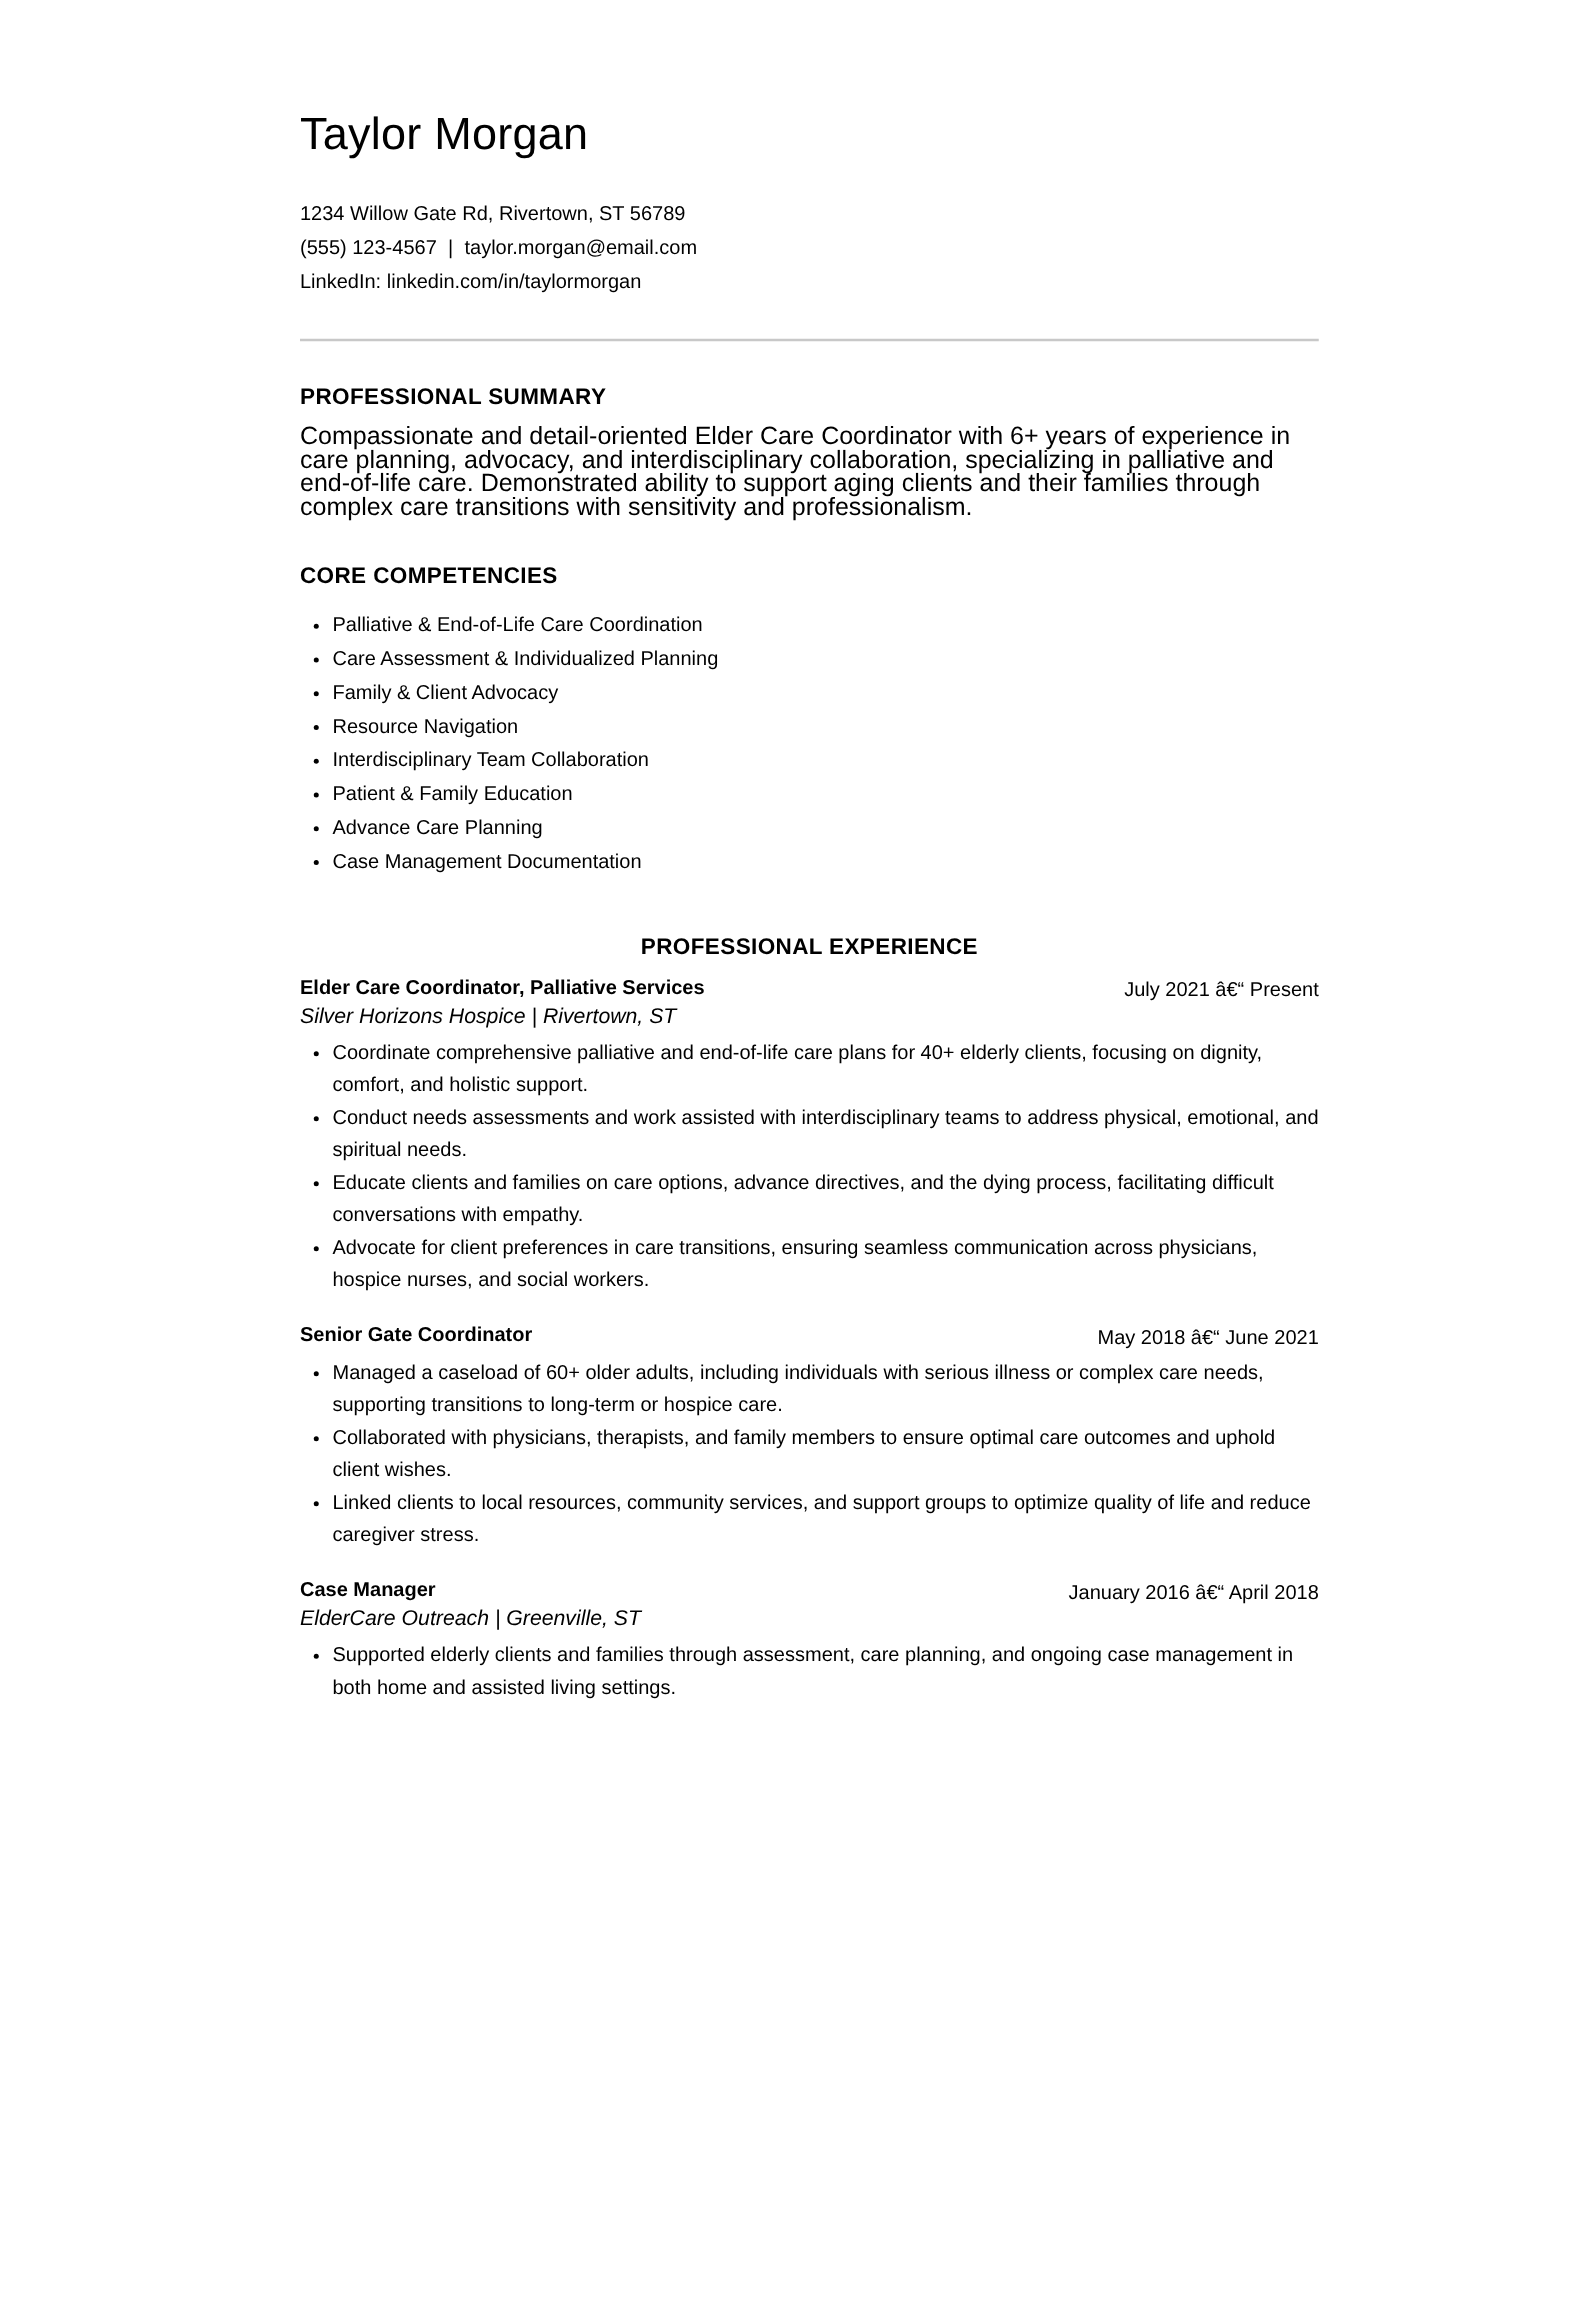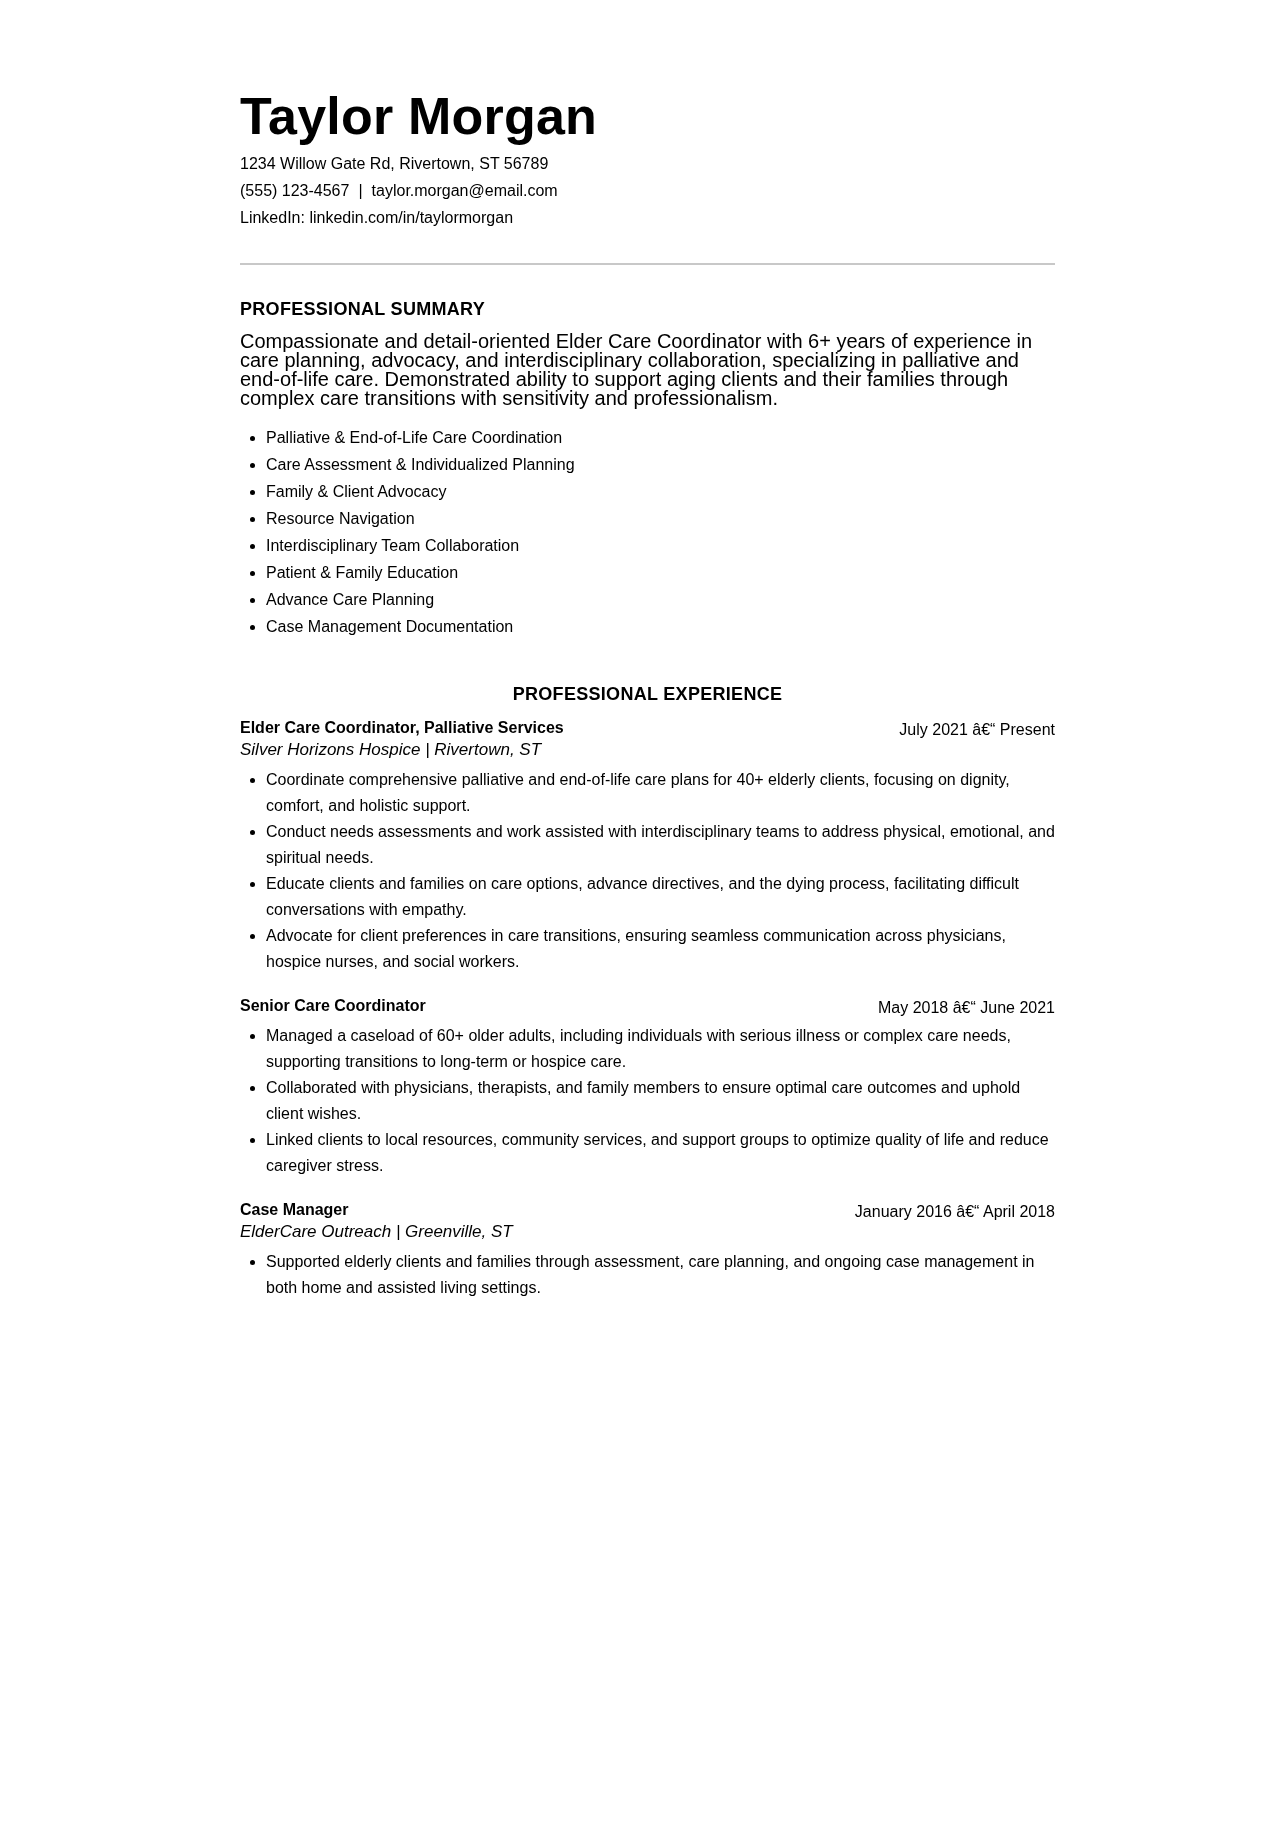"Taylor Morgan" .name { font-size: 52px -> 36px; font-weight: bold -> normal; margin: 0 0 4px 0 -> 0 0 30px 0 }
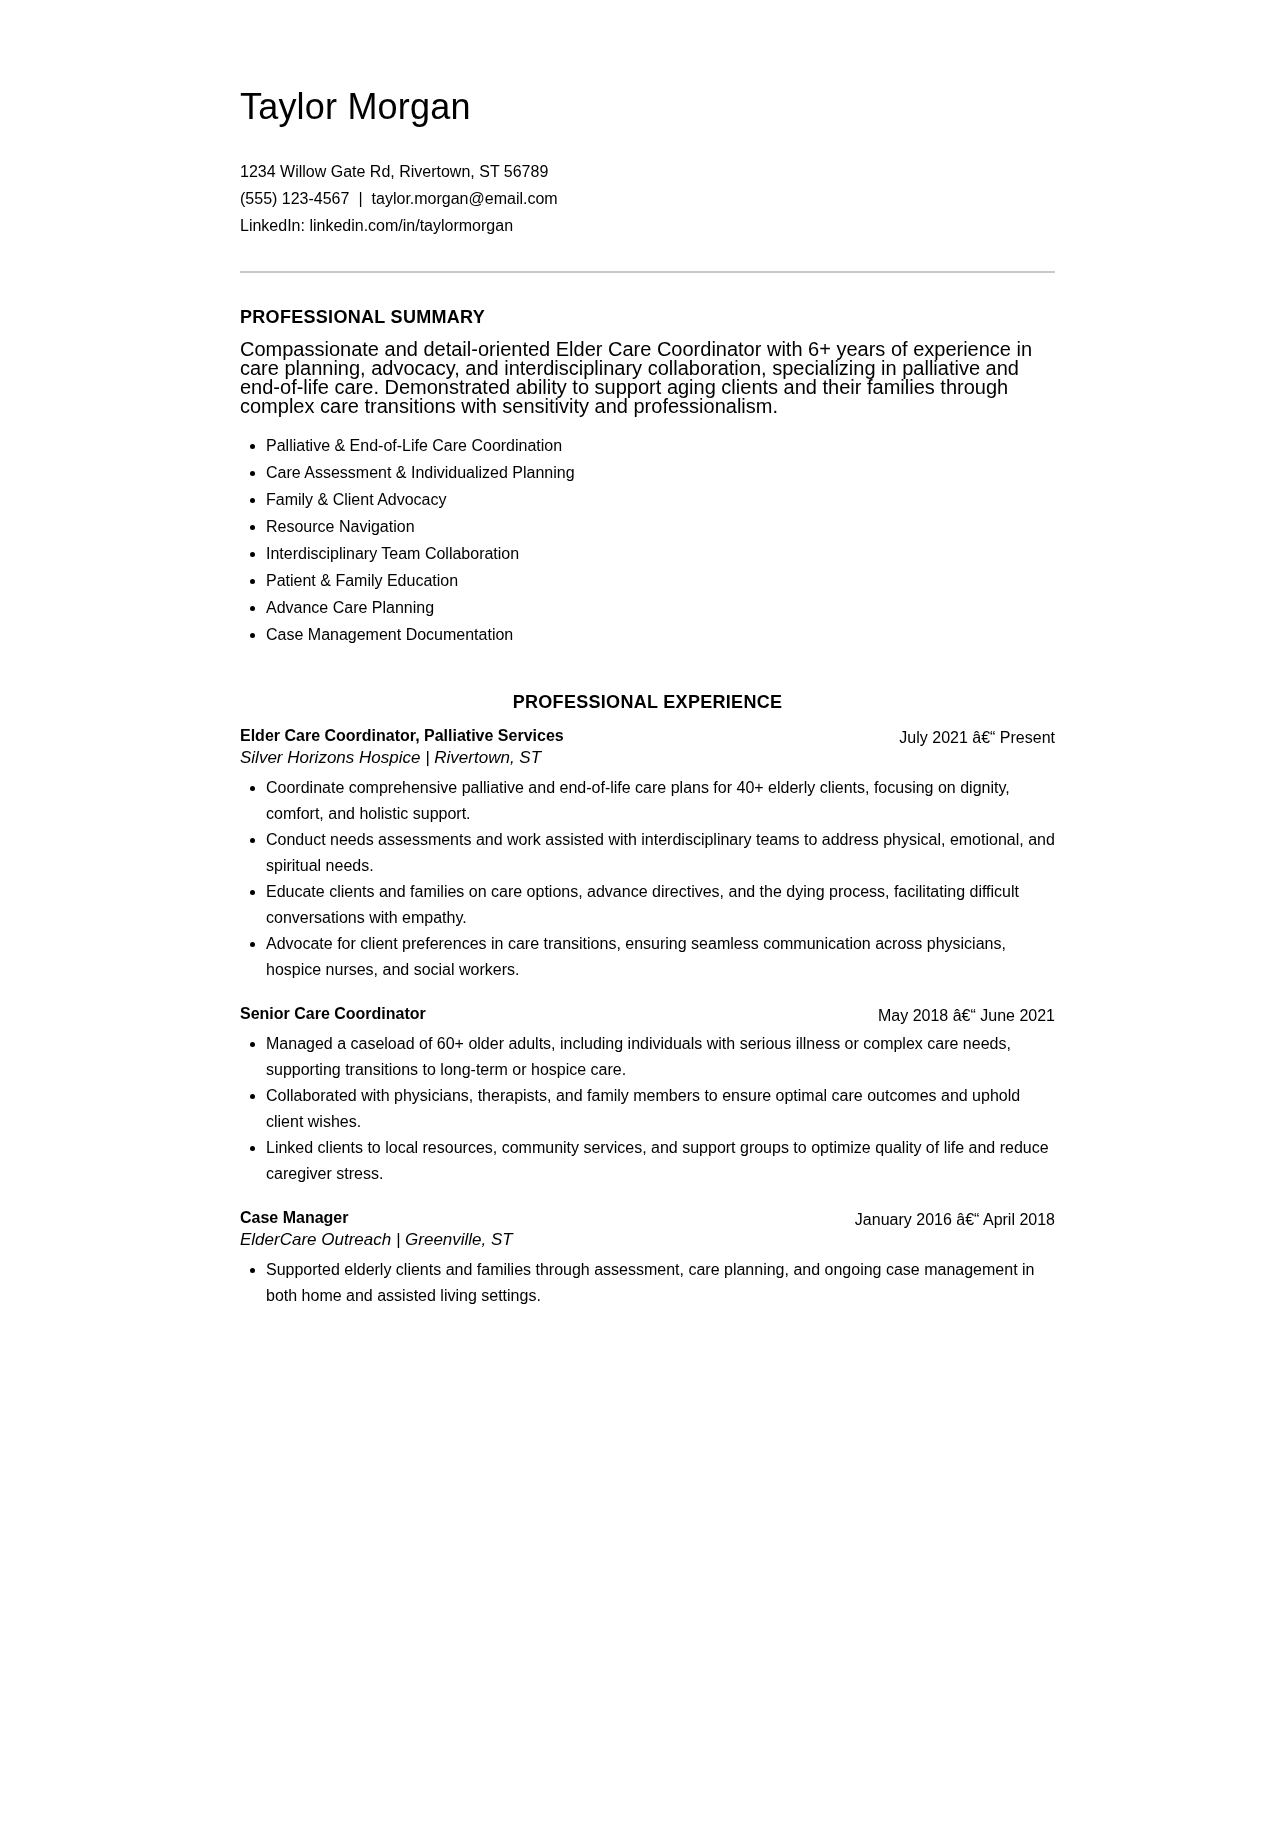"CORE COMPETENCIES" h2.section-heading { html: none -> <h2>CORE COMPETENCIES</h2> }
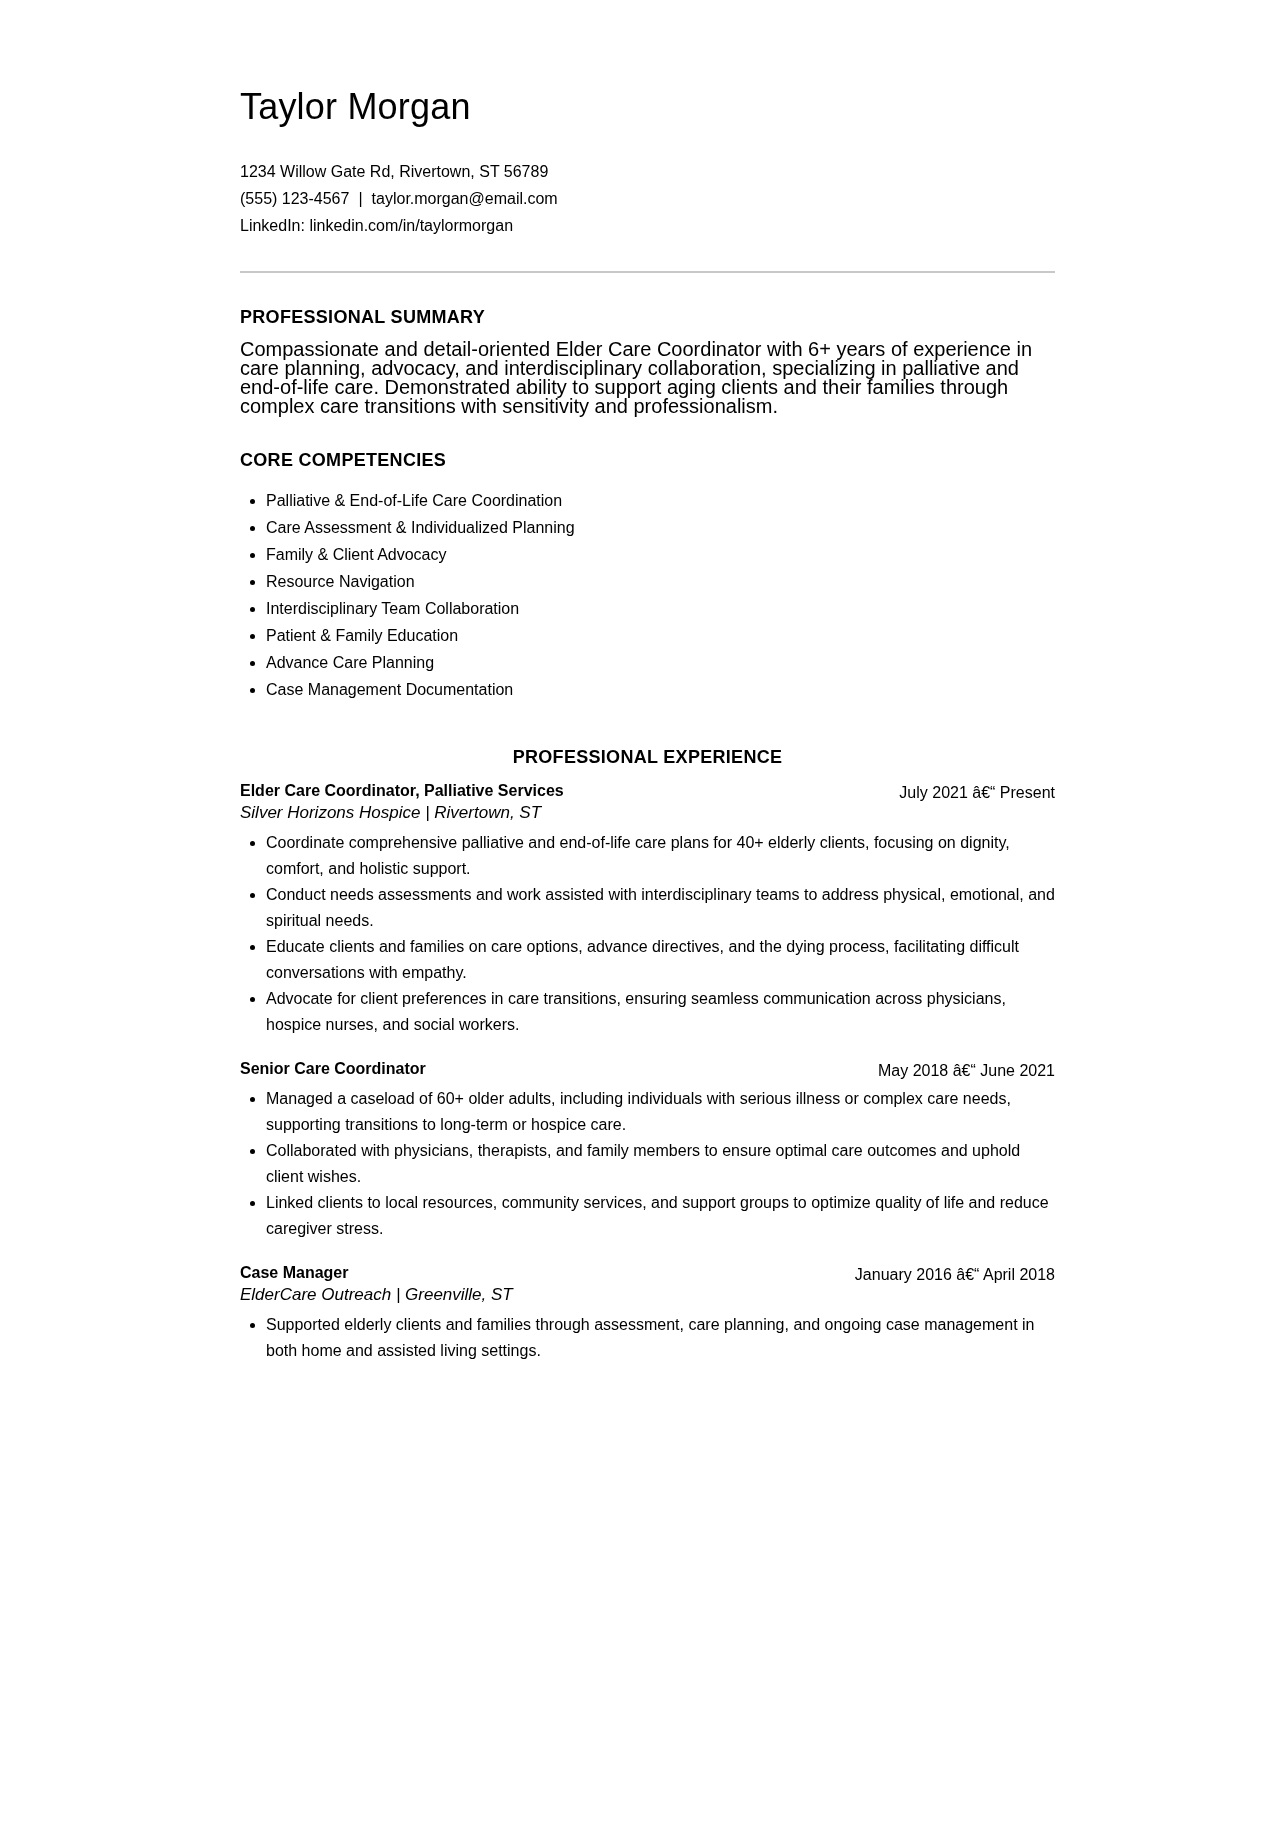"Senior Care Coordinator" span.job-title { text: Care -> Gate }
